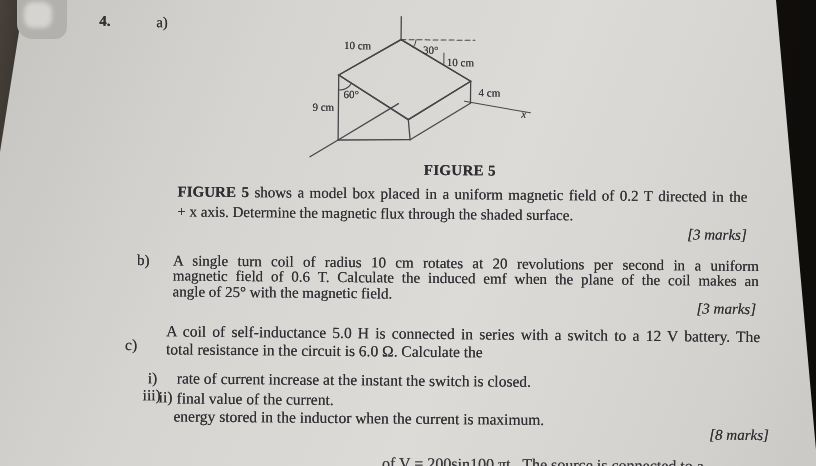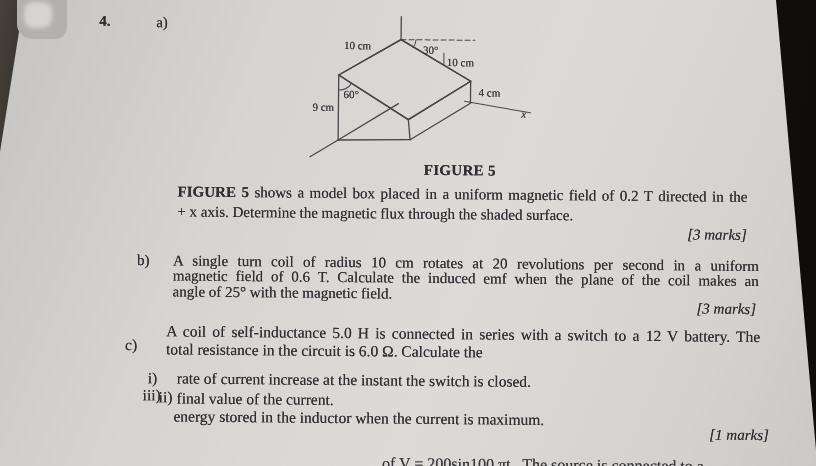"[1 marks]" div.t { text: 1 -> 8 }
